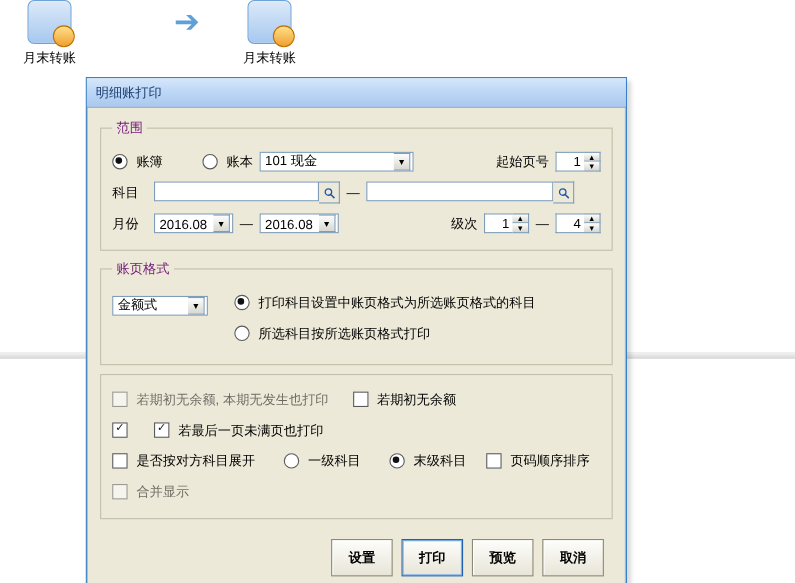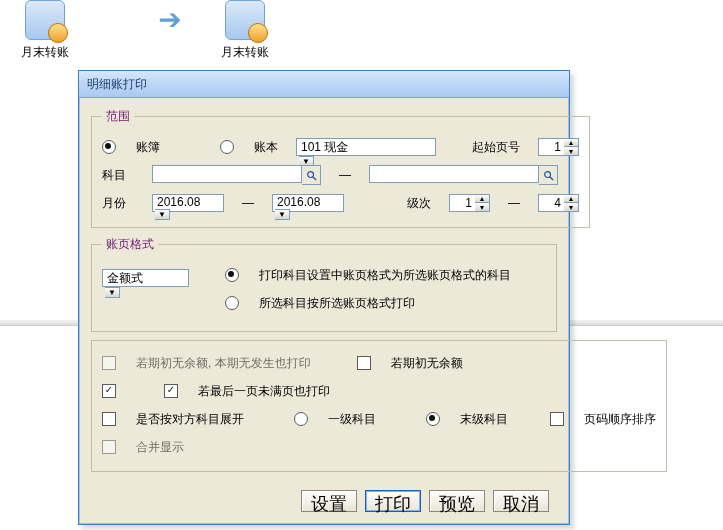"账簿" .row { gap: 18px -> 6px }
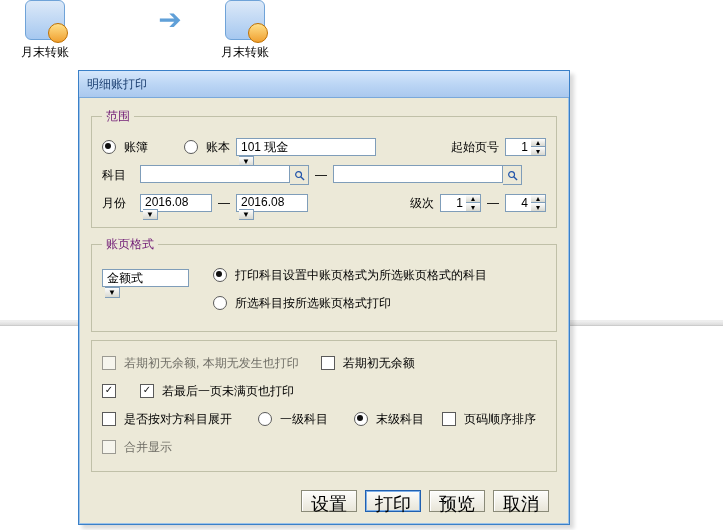"101 现金" .combo { align-items: flex-start -> flex-end; flex-direction: column -> none }
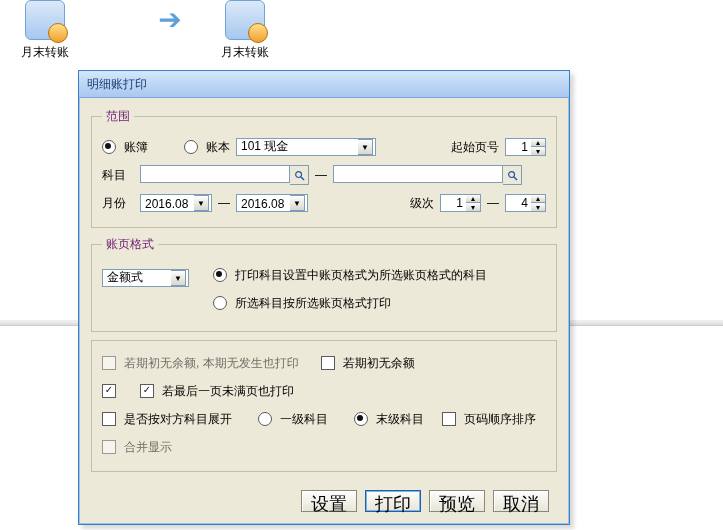"设置" button.btnstd { font-size: 18px -> 12px; font-weight: none -> bold; height: 22px -> 34px }
